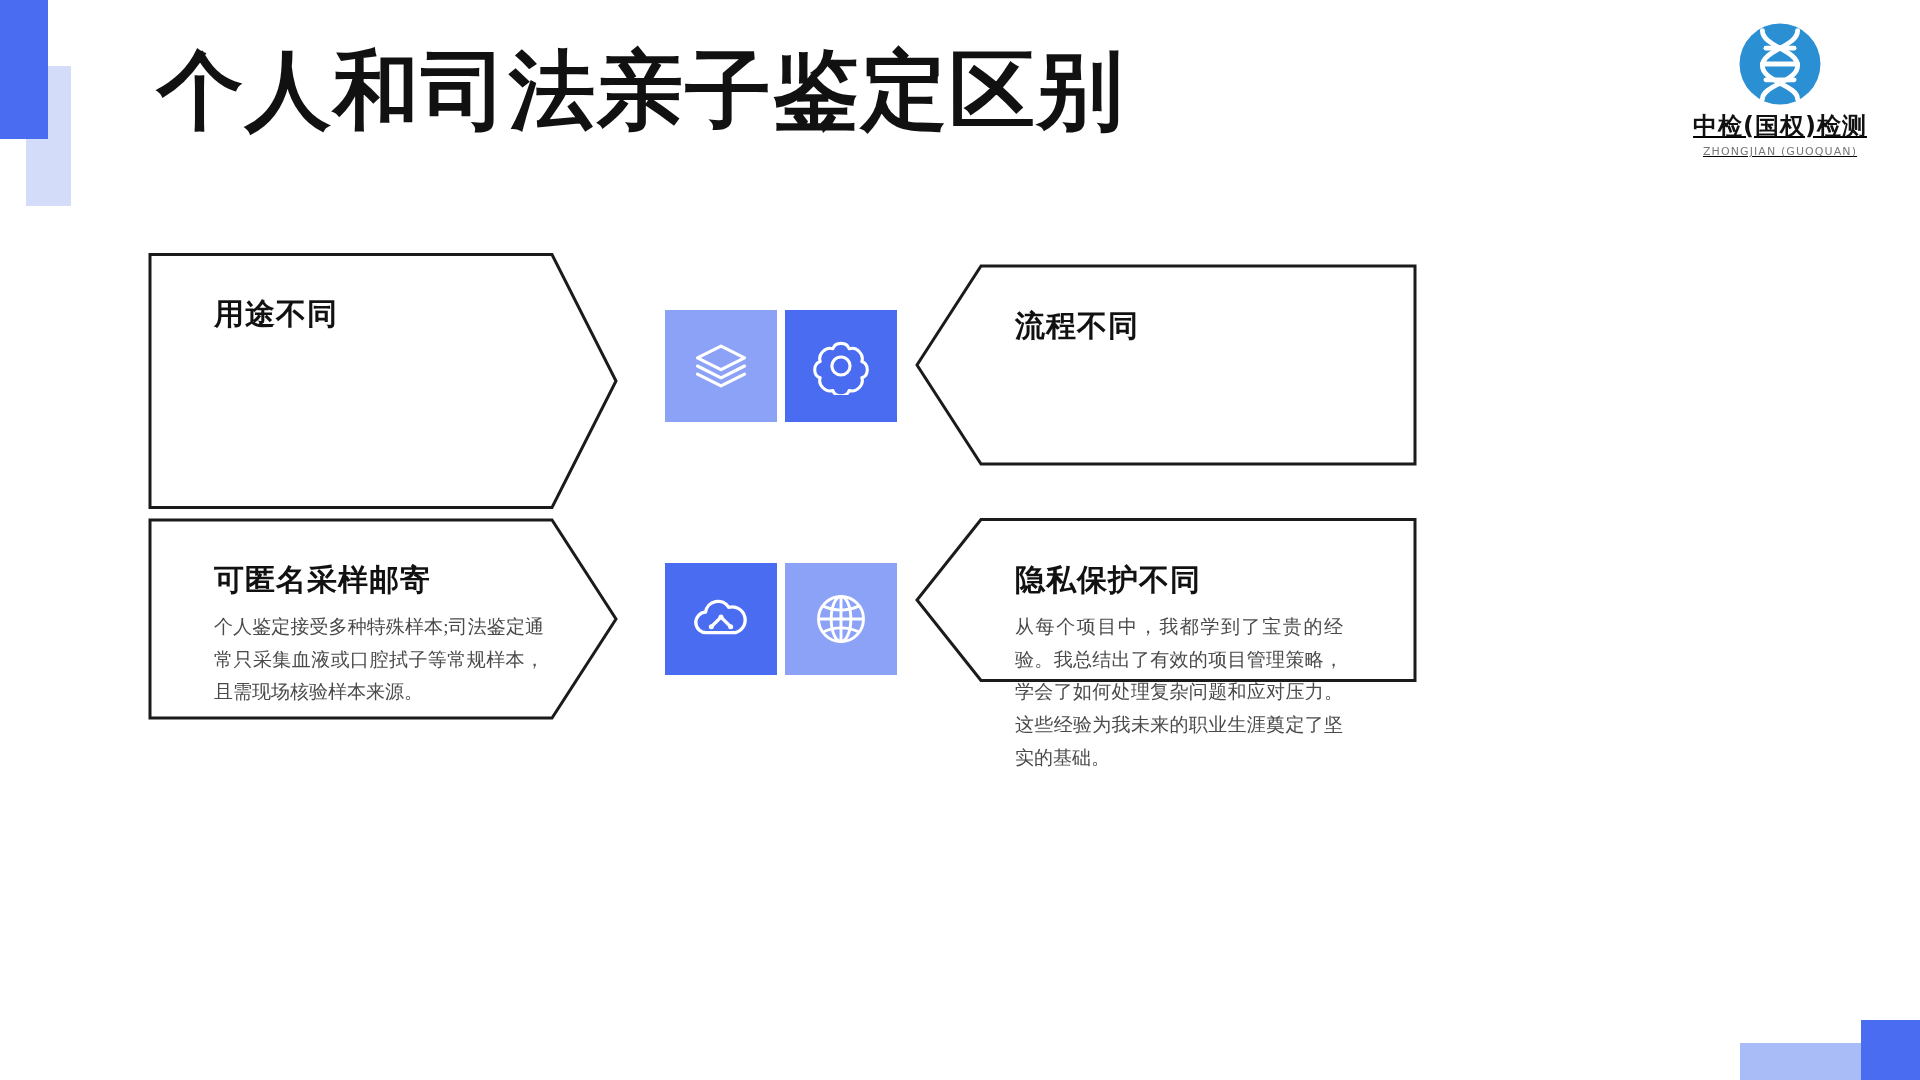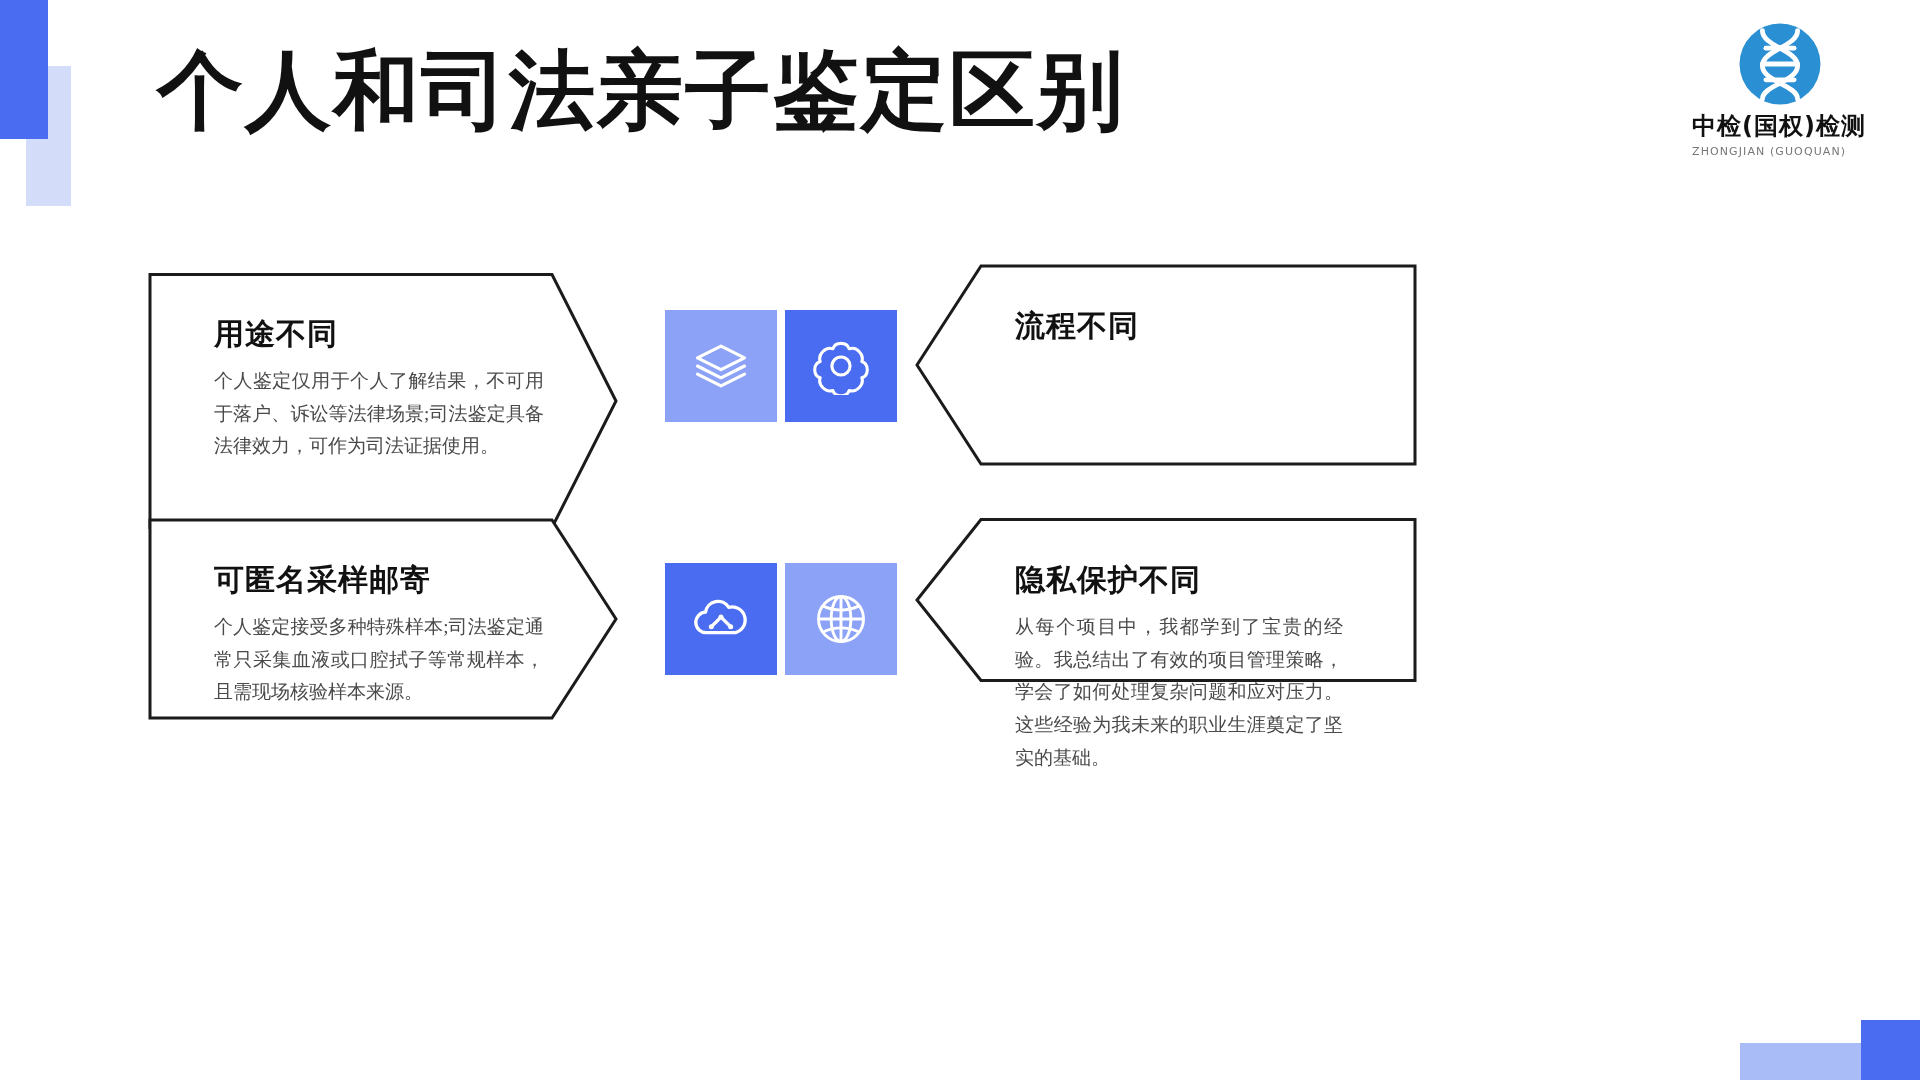"中检(国权)检测" .logo { text-align: none -> center; text-decoration: none -> underline }
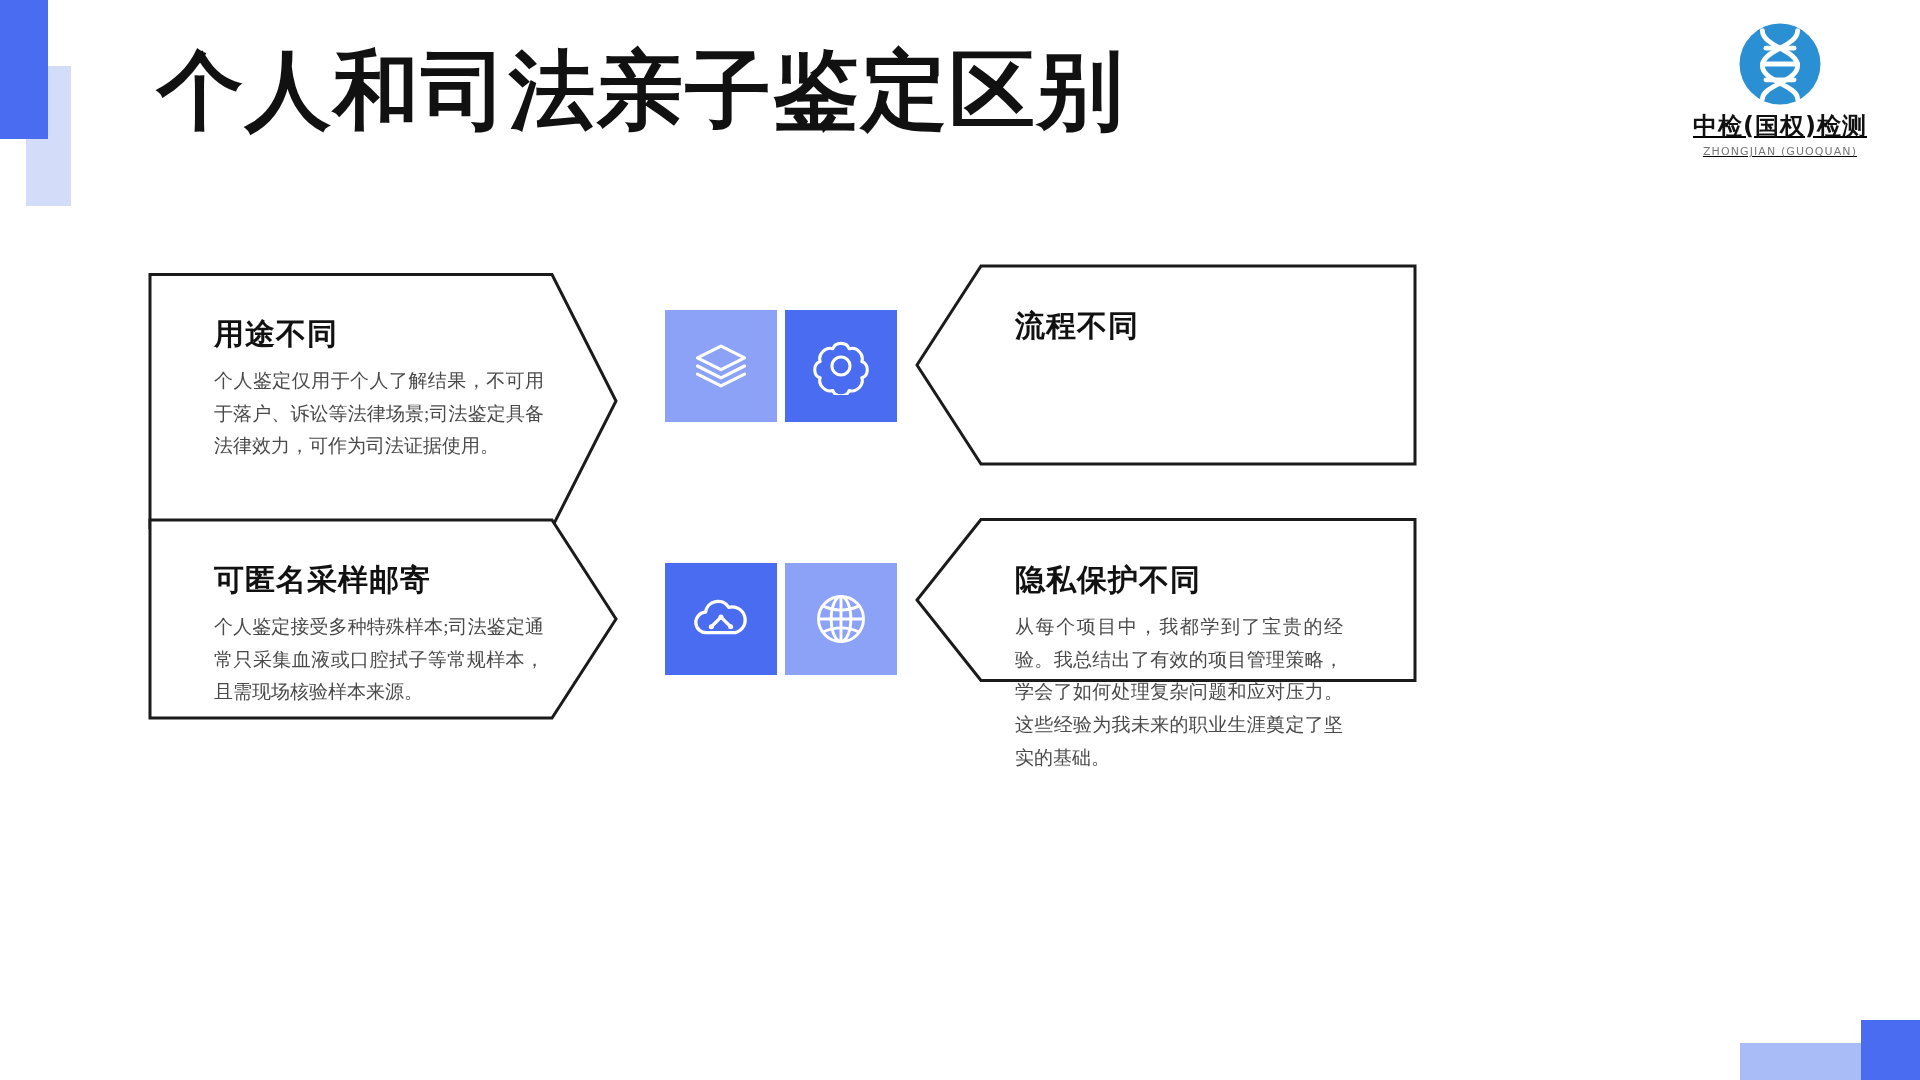"用途不同" div.card { top: 272px -> 252px }
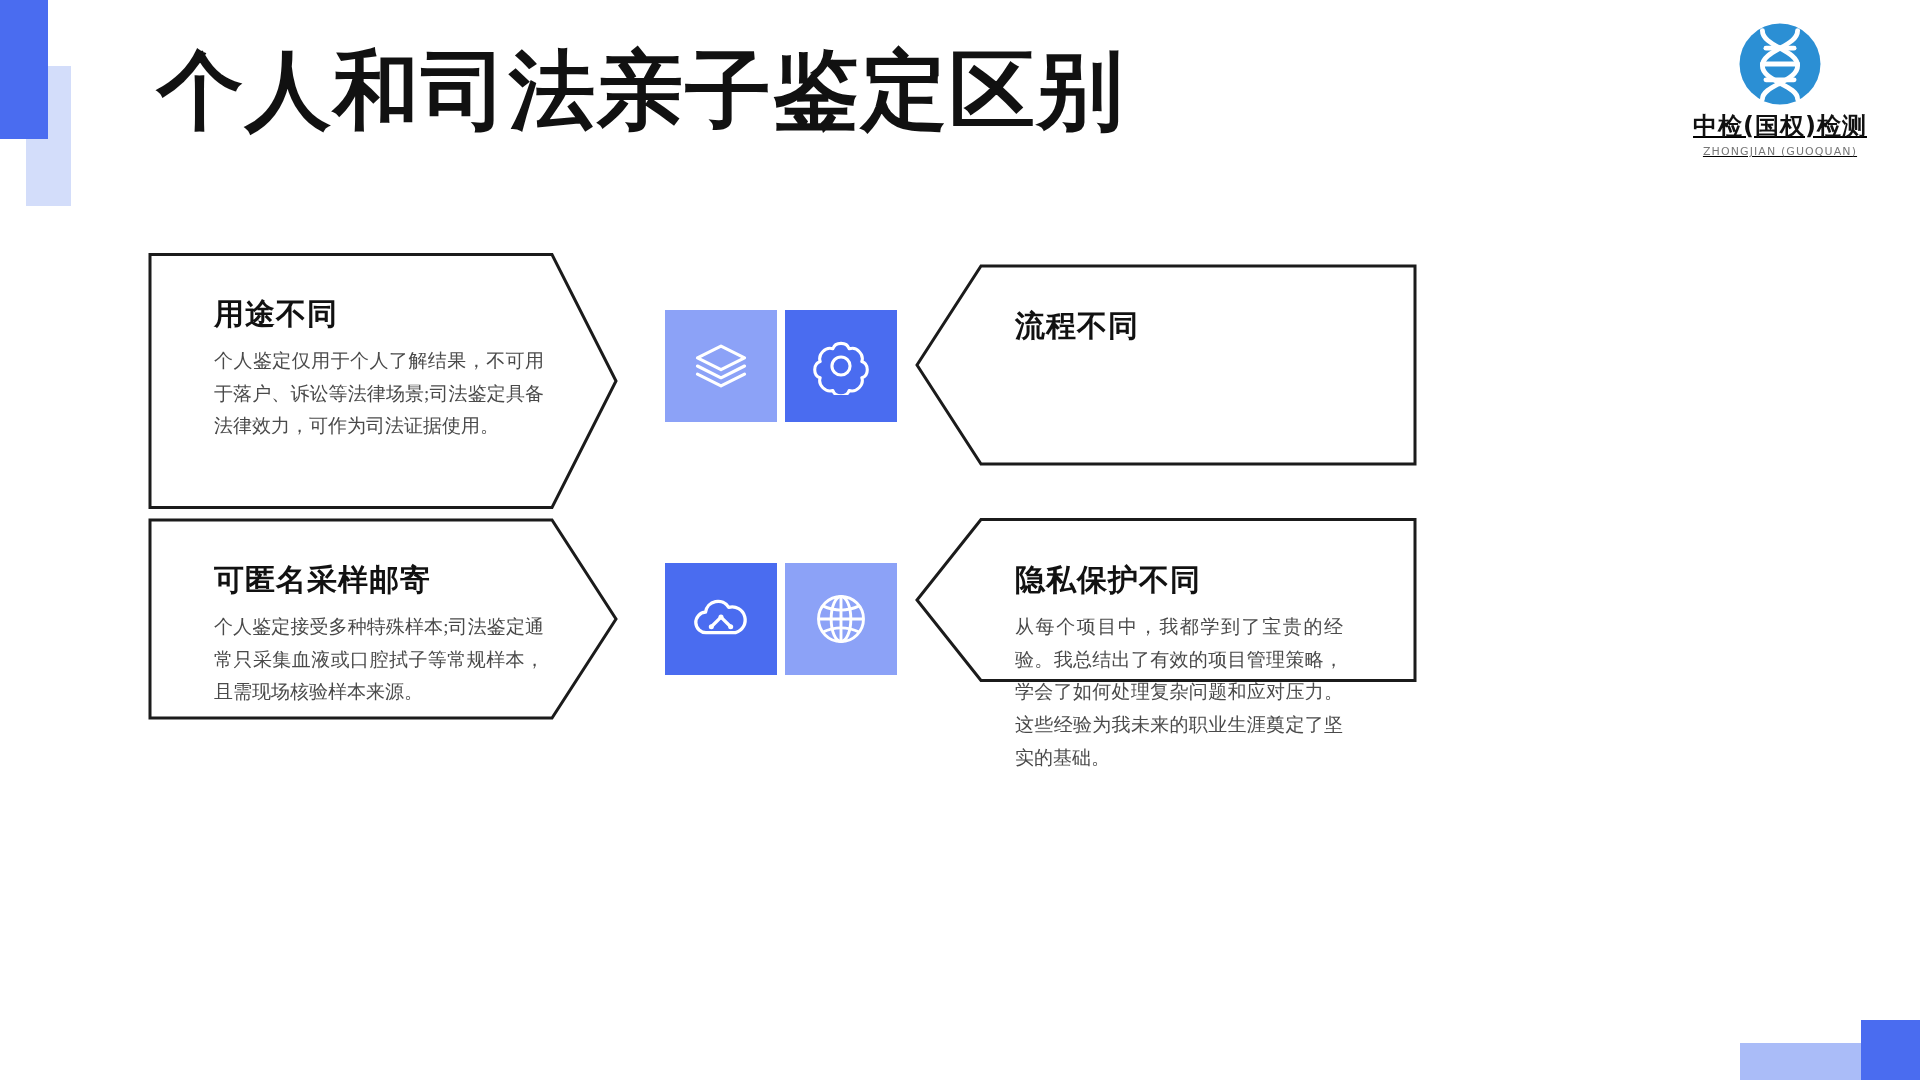"个人鉴定仅用于个人了解结果，不可用于落户、诉讼等法律场景;司法鉴定具备法律效力，" p.card-text { html: <p>个人鉴定仅用于个人了解结果，不可用于落户、诉讼等法律场景;司法鉴定具备法律效力，可作为司法证据使用。</p> -> none }
